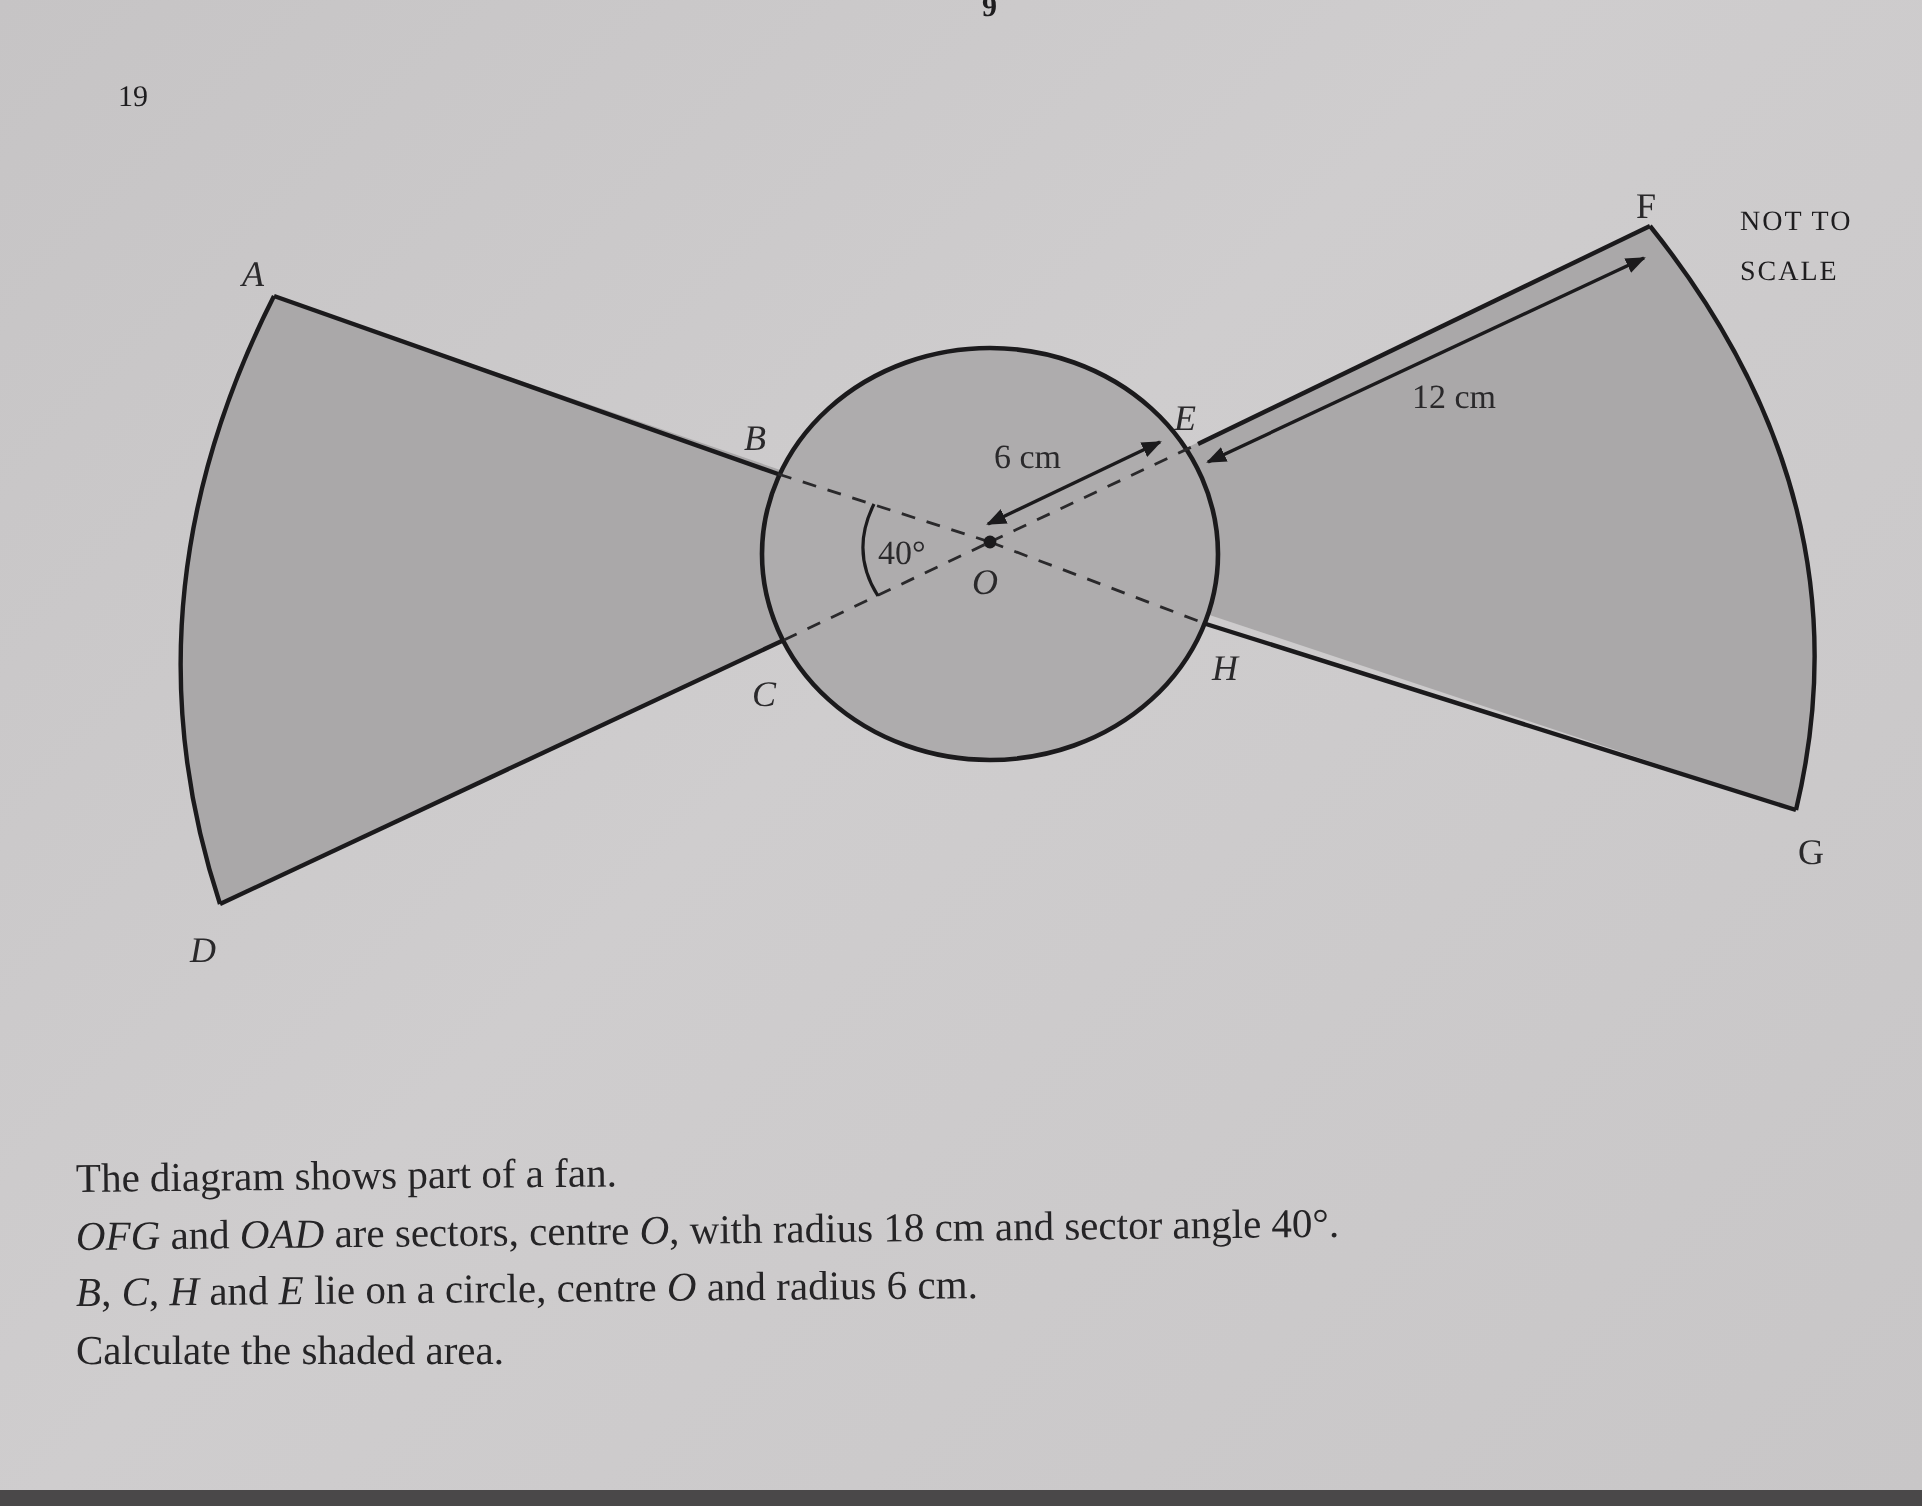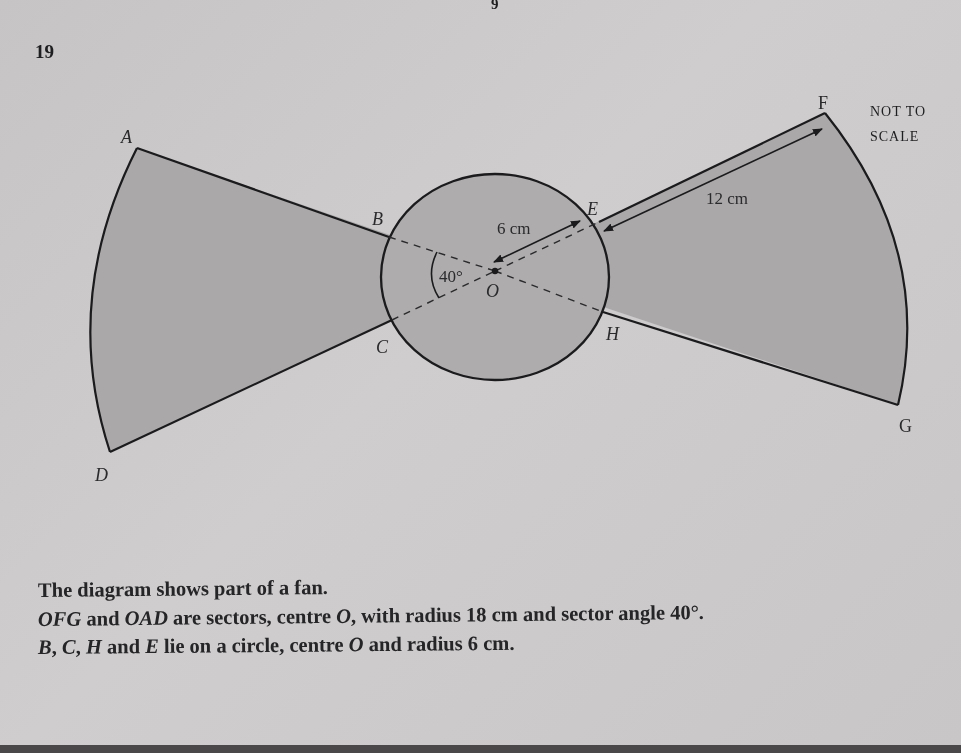"19" .question-number { font-size: 19px -> 15px; font-weight: bold -> normal; left: 35px -> 59px }
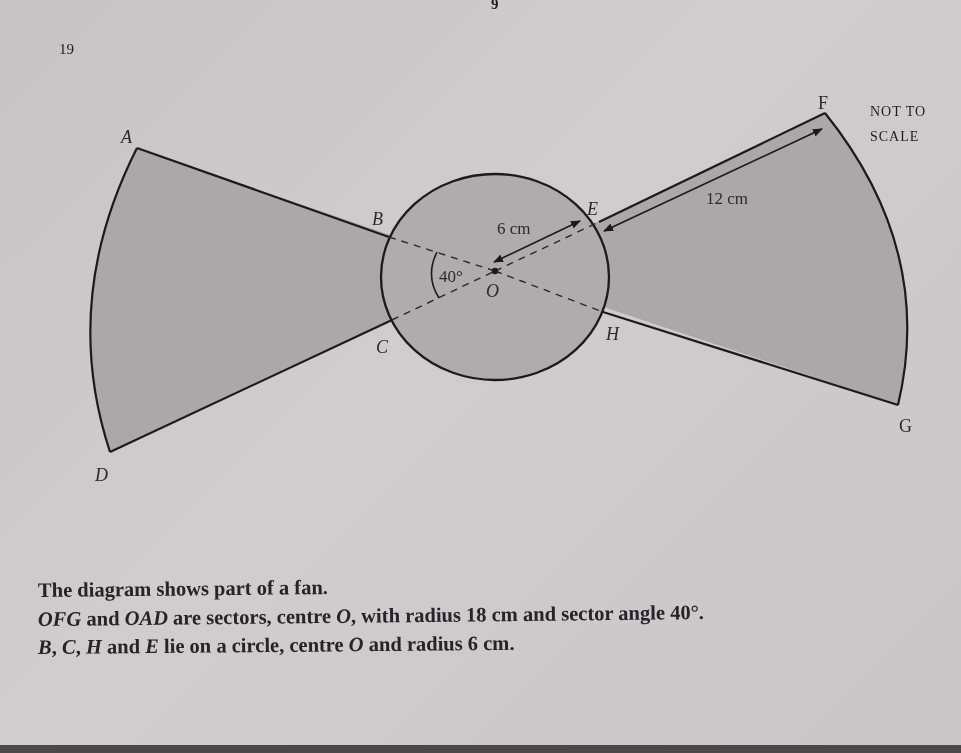"The diagram shows part of" .text-block { font-weight: bold -> none }
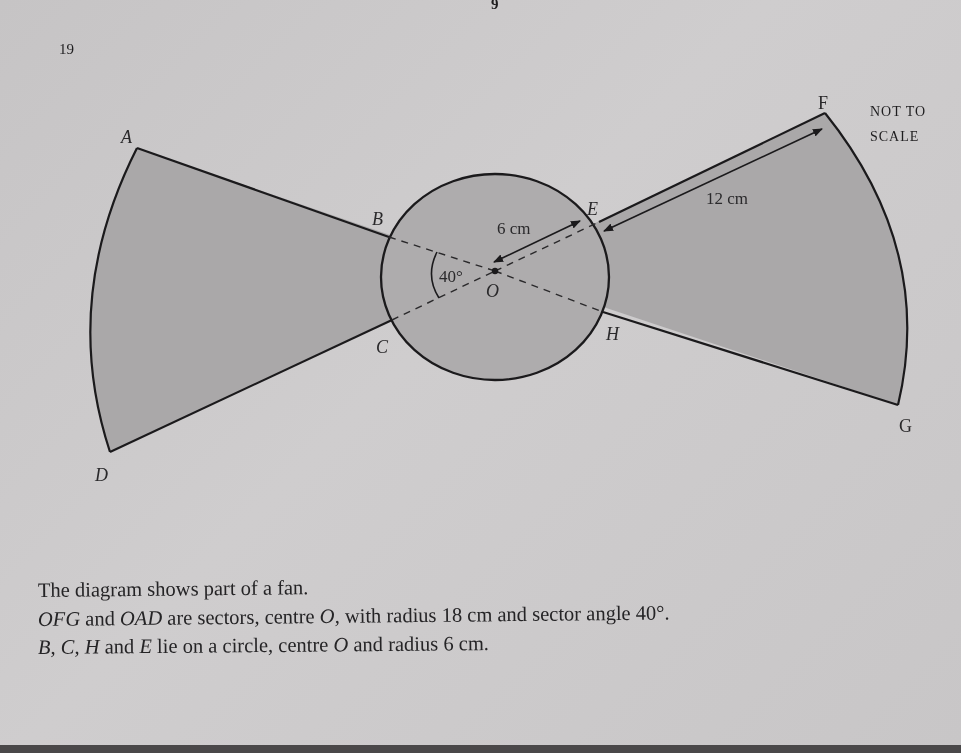"Calculate the shaded area." p.l4 { html: none -> <p>Calculate the shaded area.</p> }
